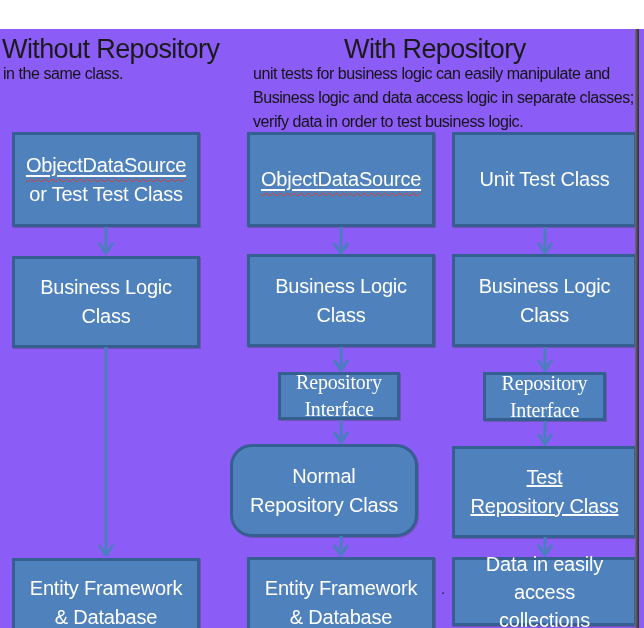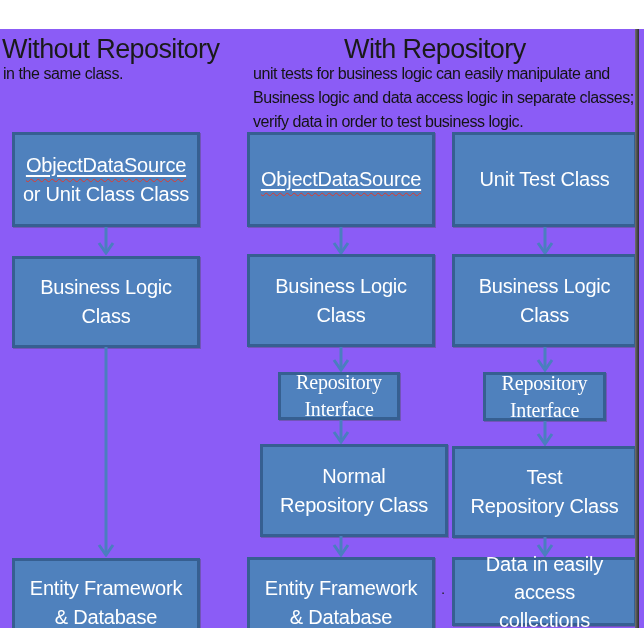"or Unit Class Class" div.line { text: Unit Class -> Test Test }
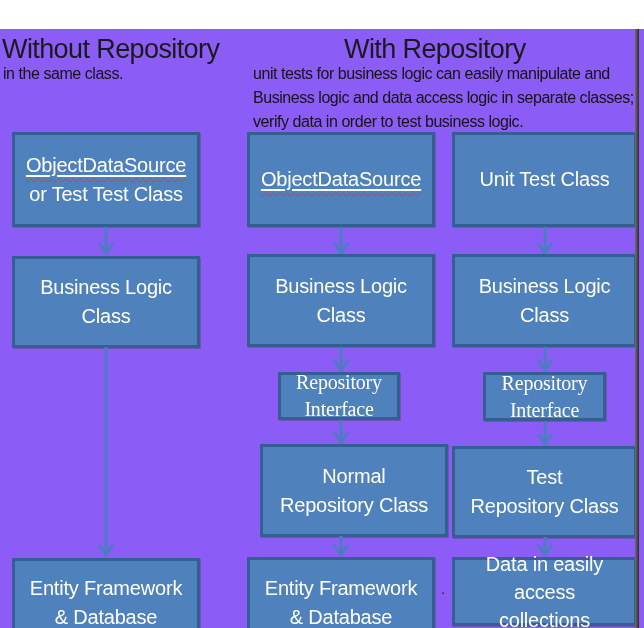"Normal" div.box { border-radius: none -> 22px; left: 260px -> 230px }
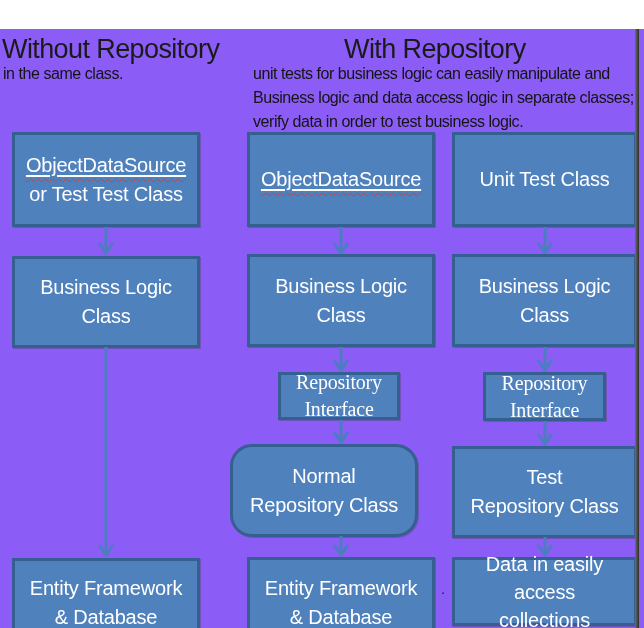"Test" div.box { text-decoration: none -> underline }
